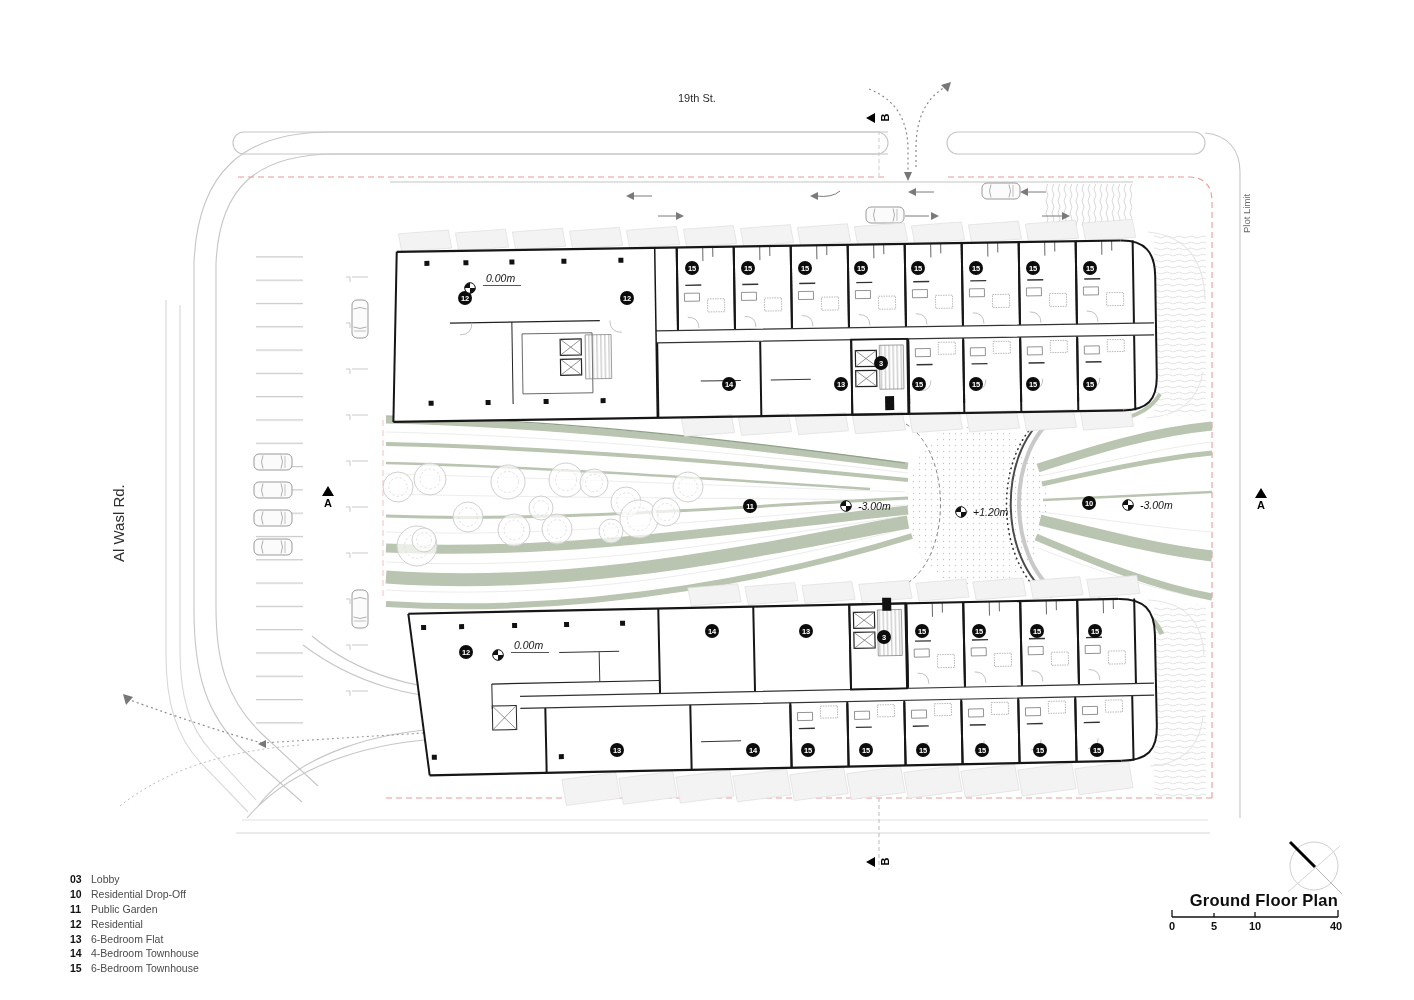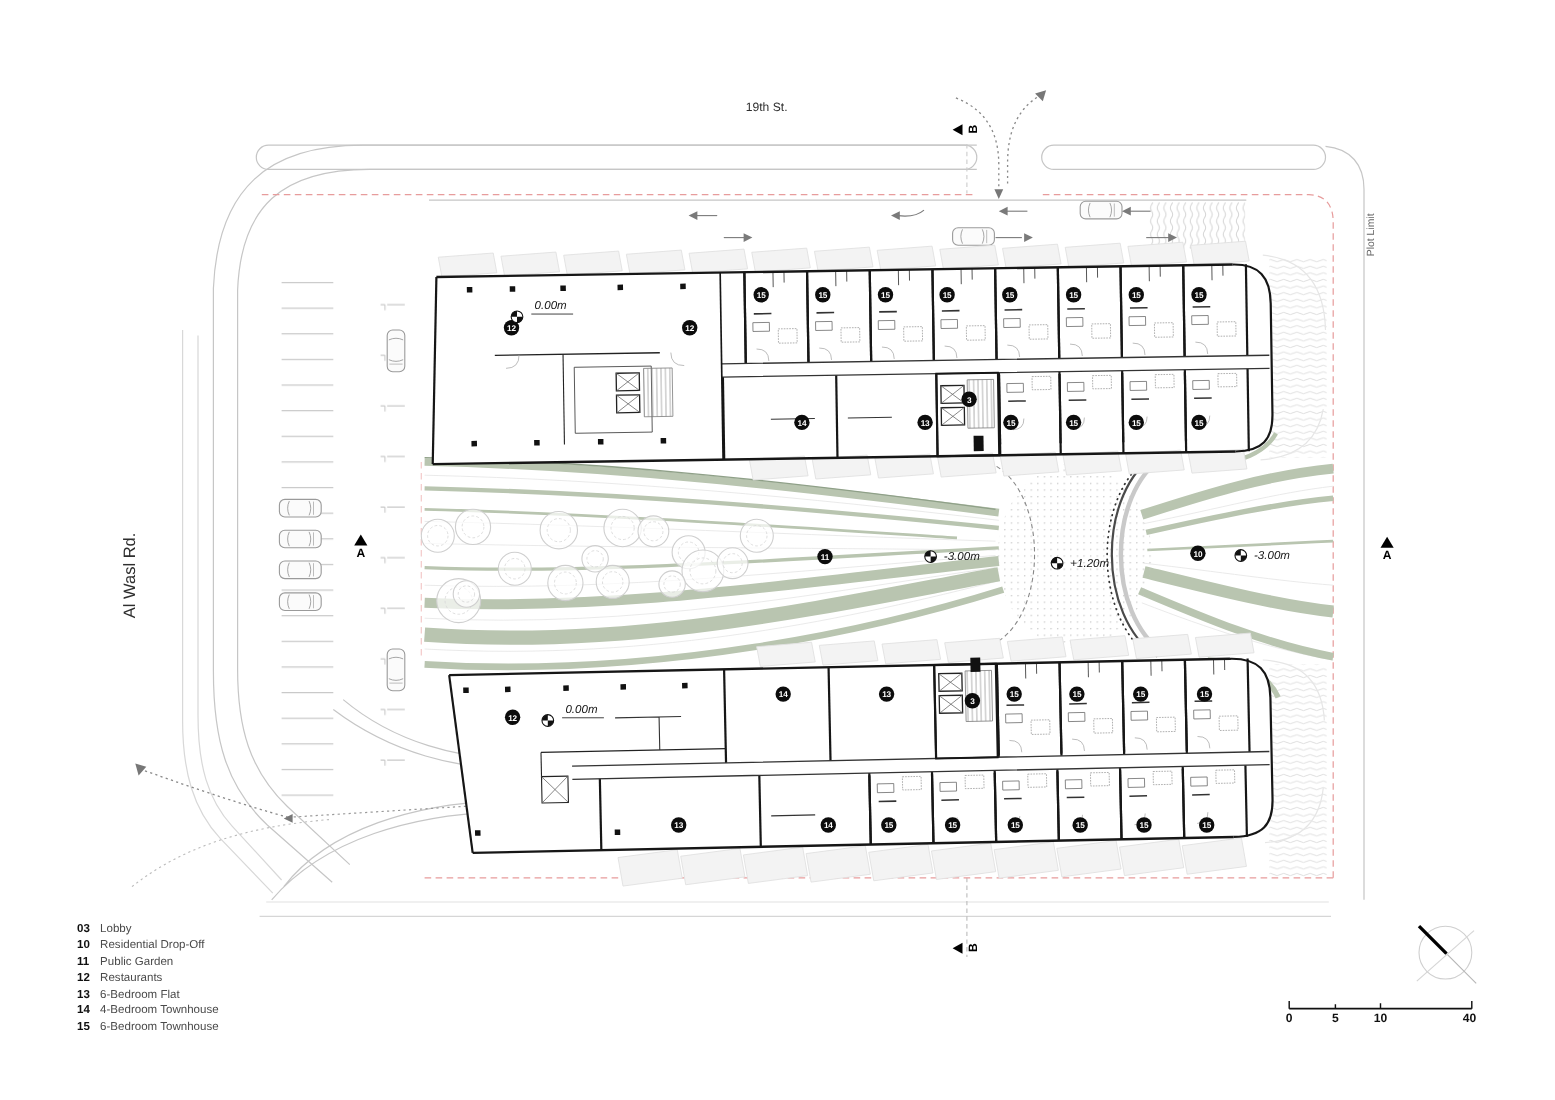"03" #legend { top: 837px -> 872px }
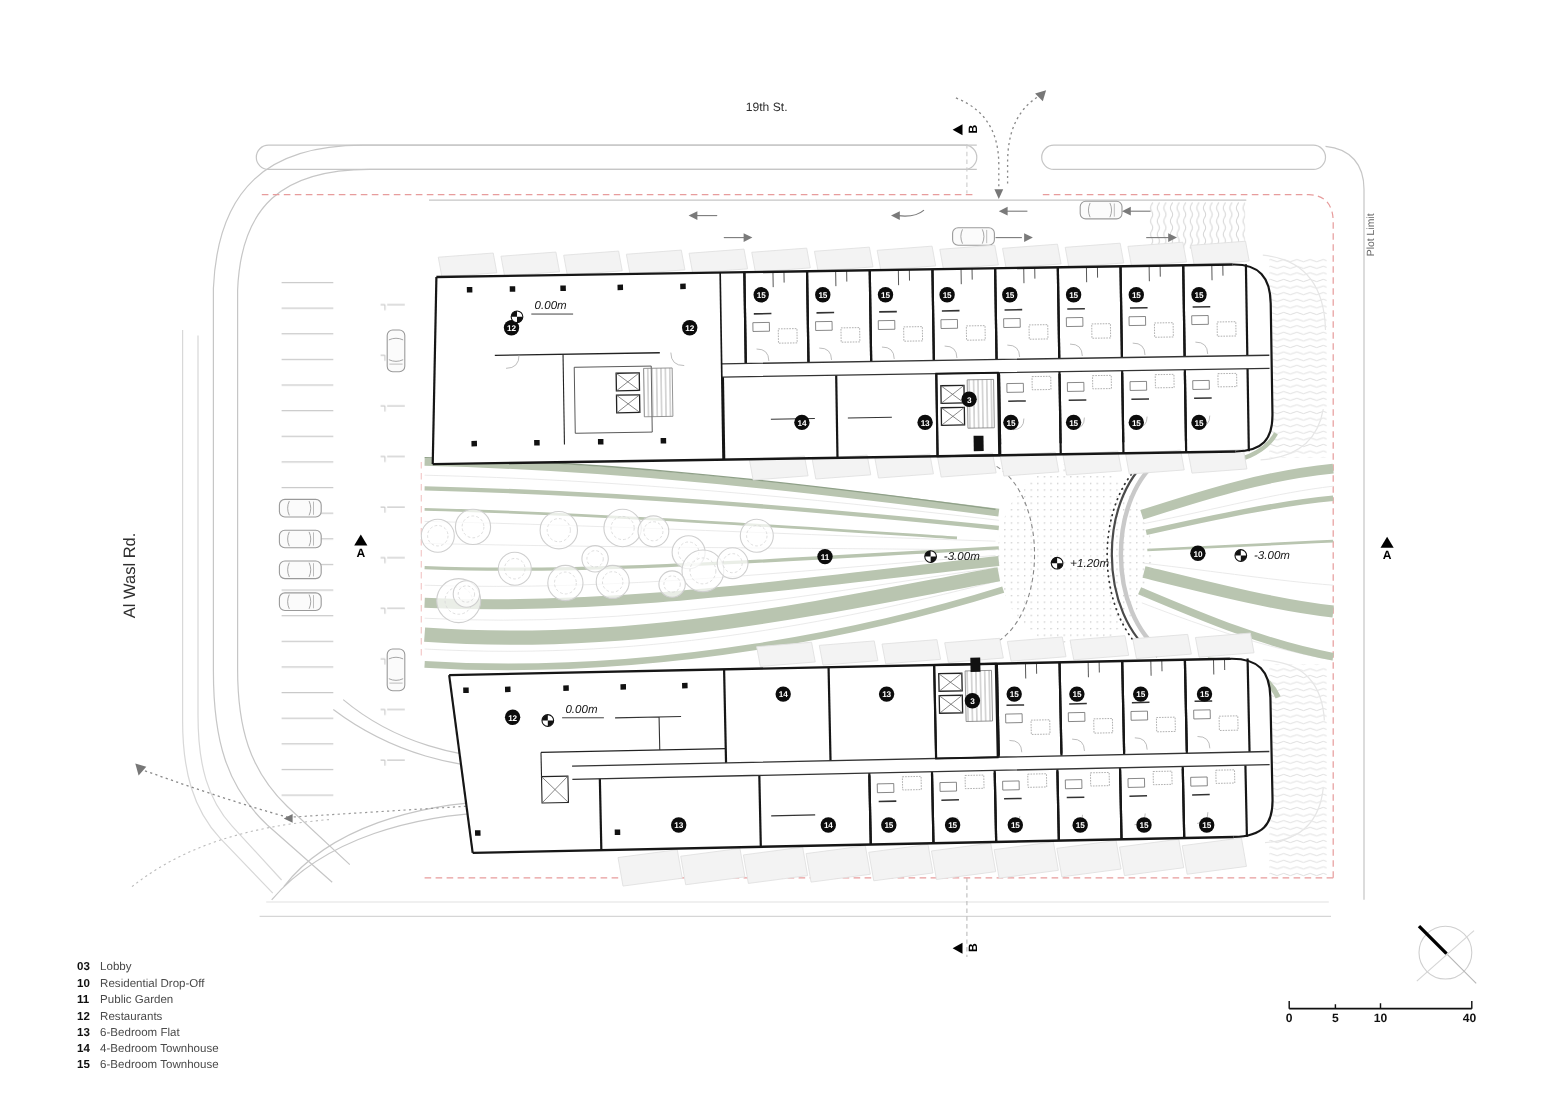"Ground Floor Plan" div { html: none -> <div>Ground Floor Plan</div> }
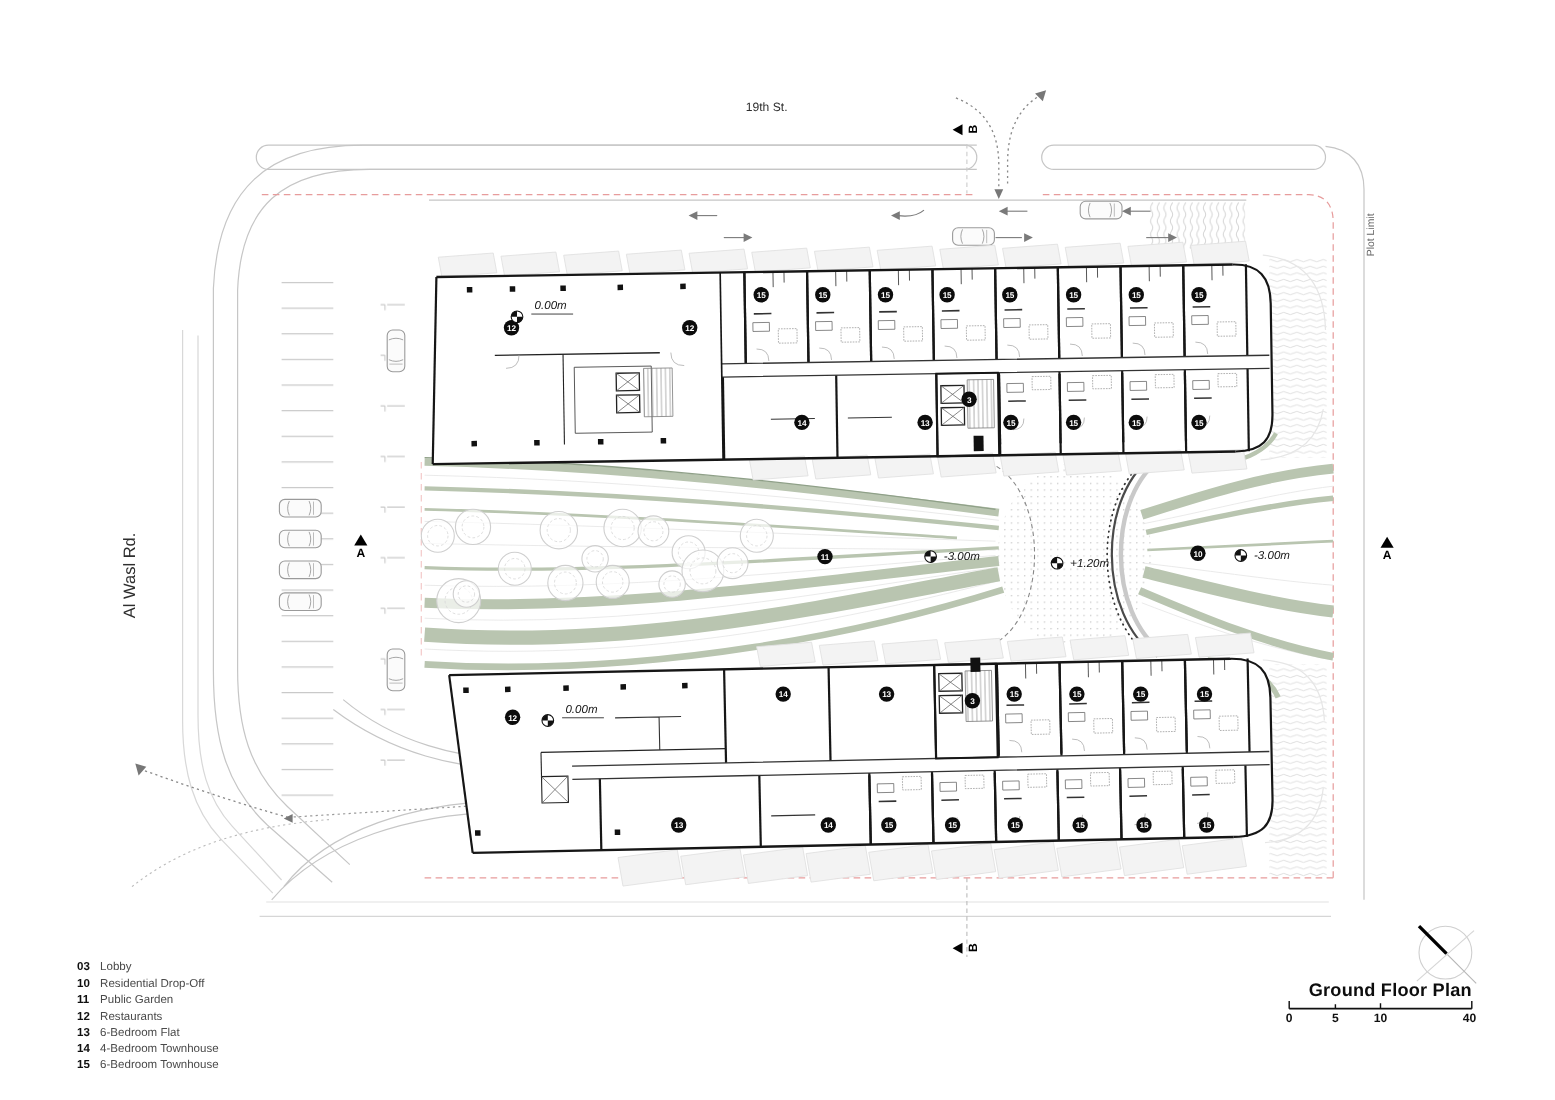"Restaurants" span { text: Restaurants -> Residential }
